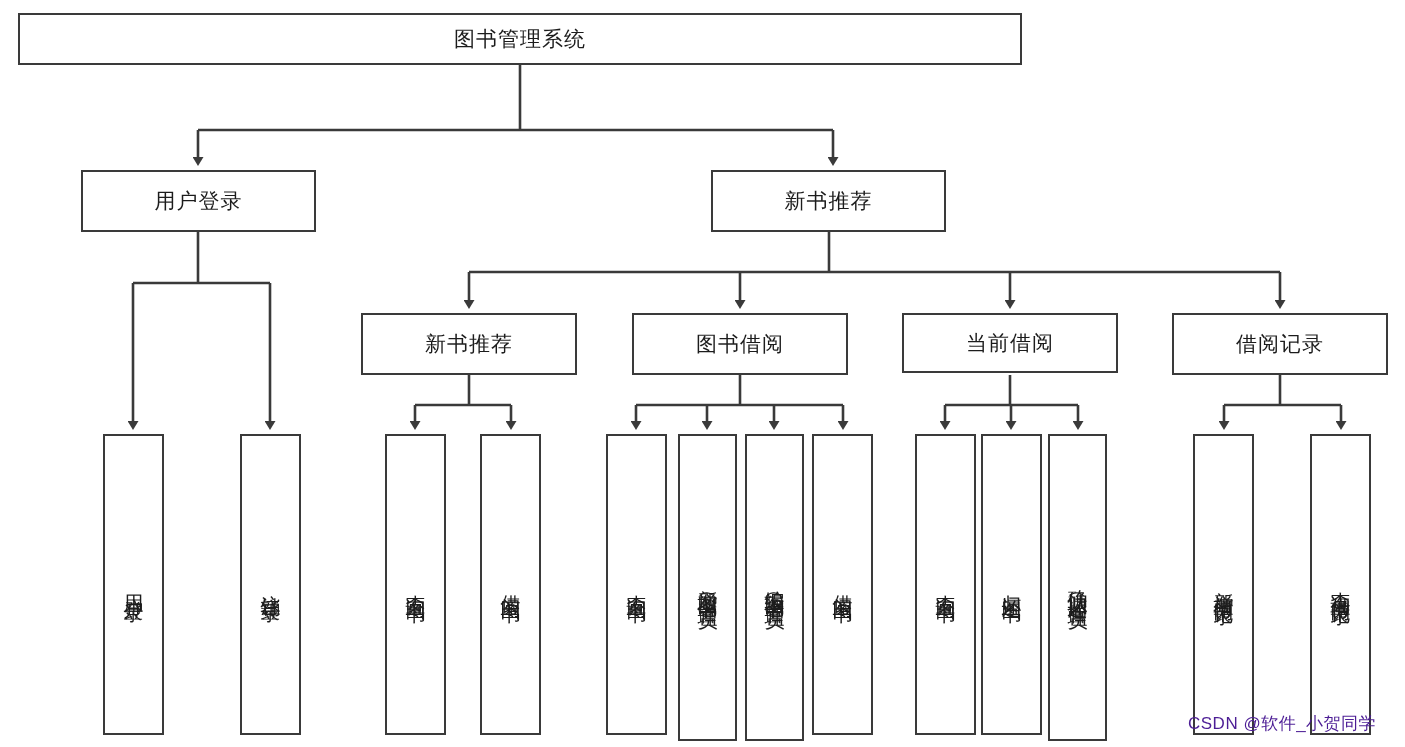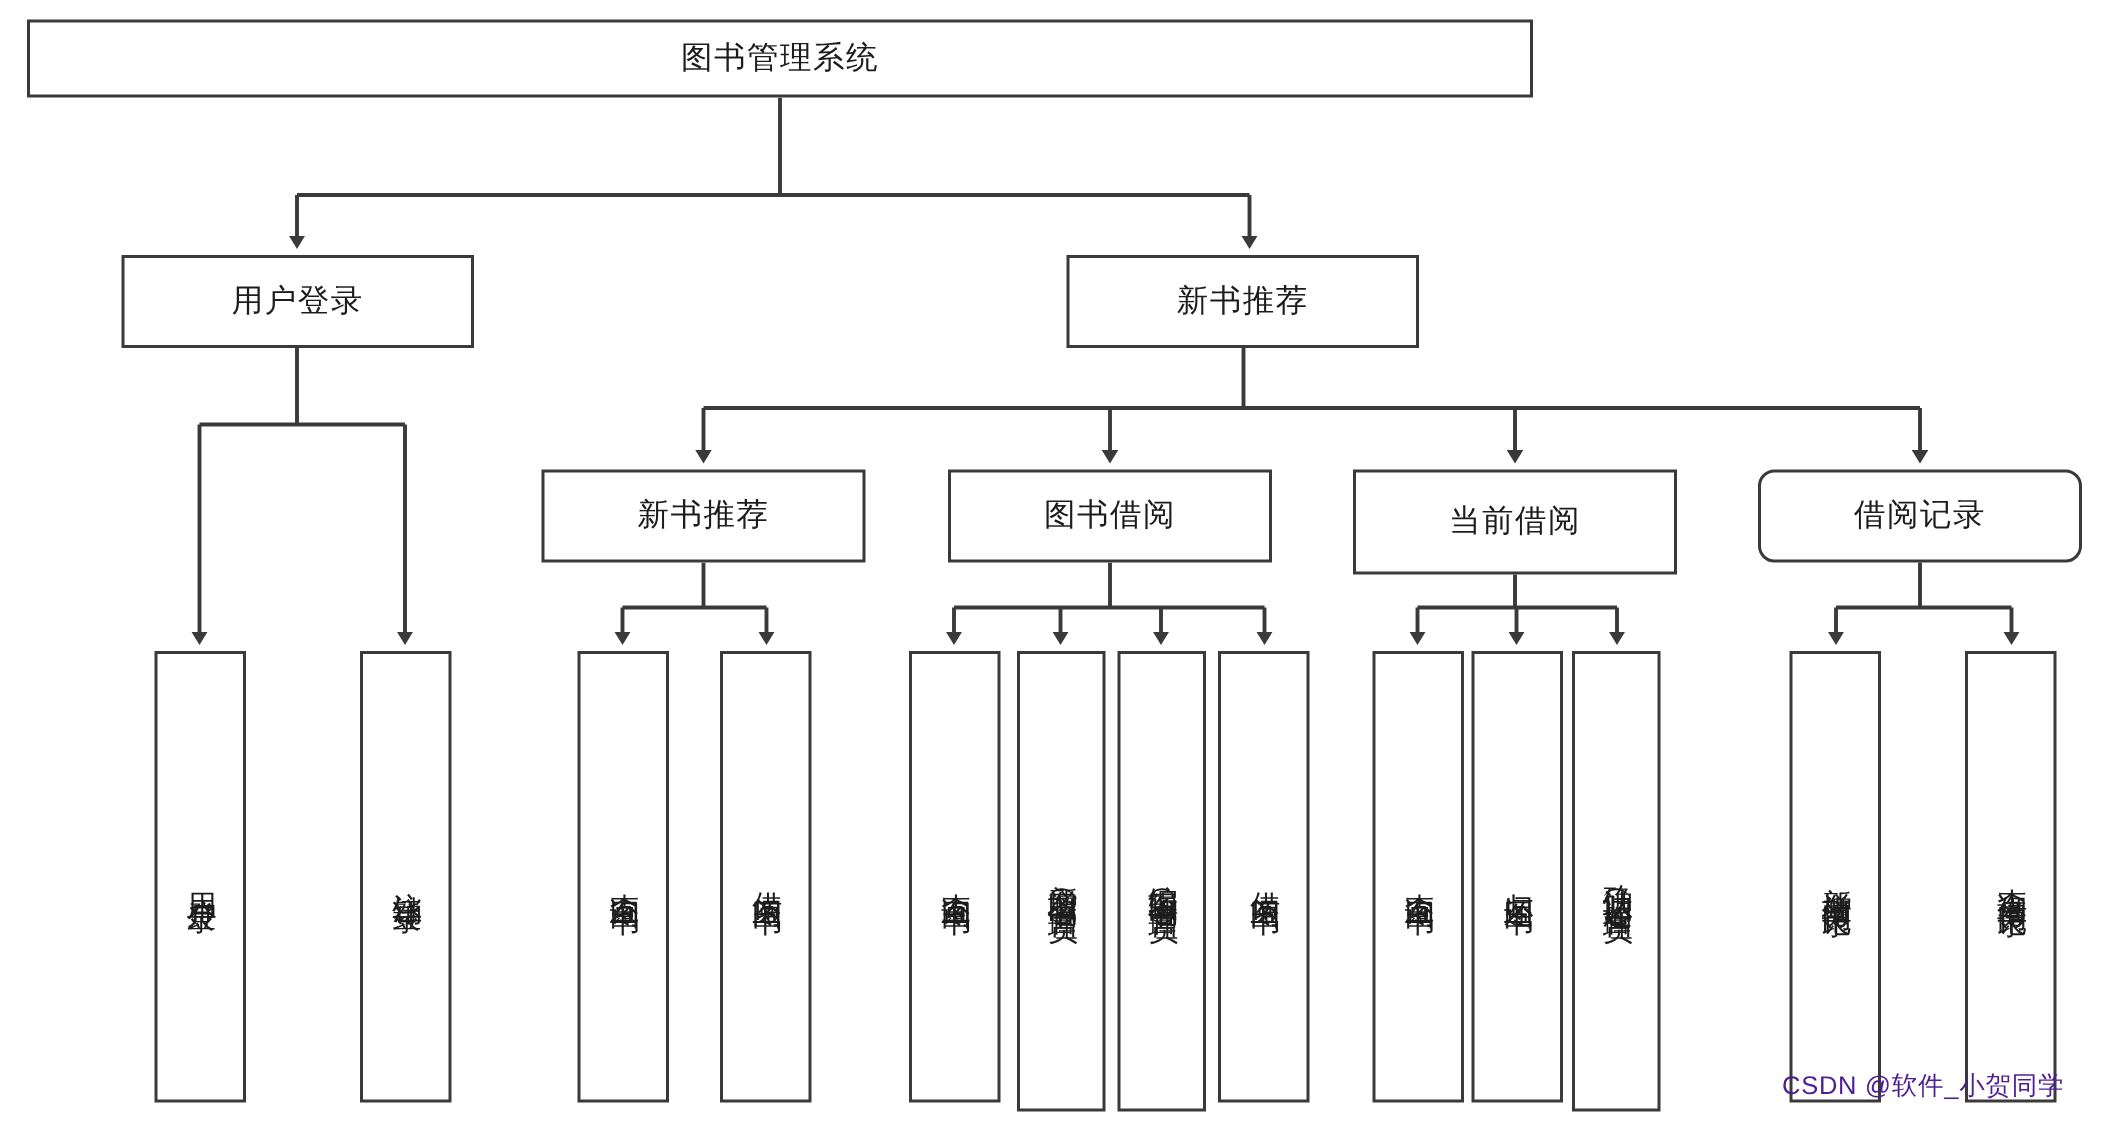"当前借阅" div.node { height: 70px -> 60px }
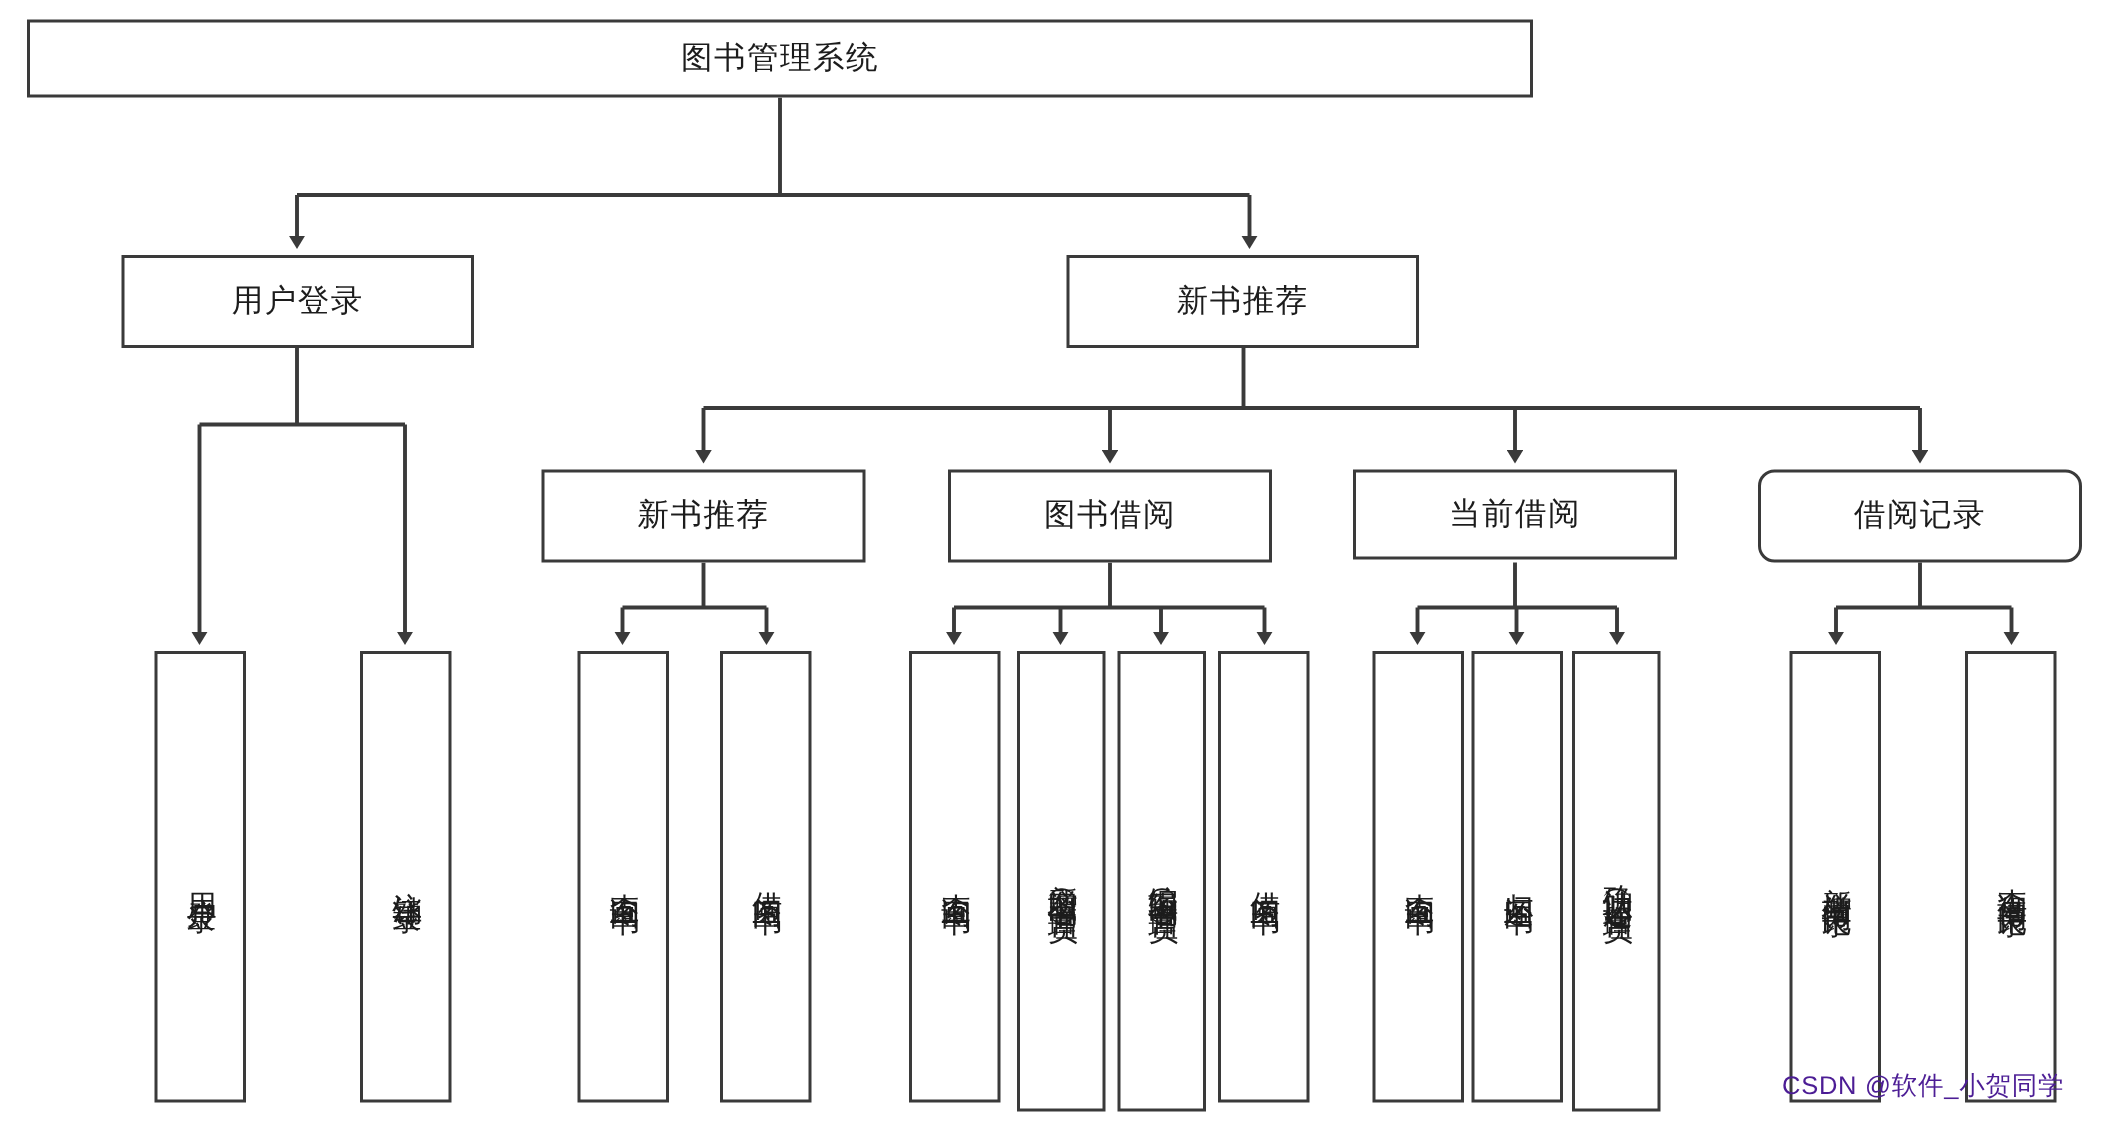"借阅记录" div.node { border-radius: 11px -> none }
